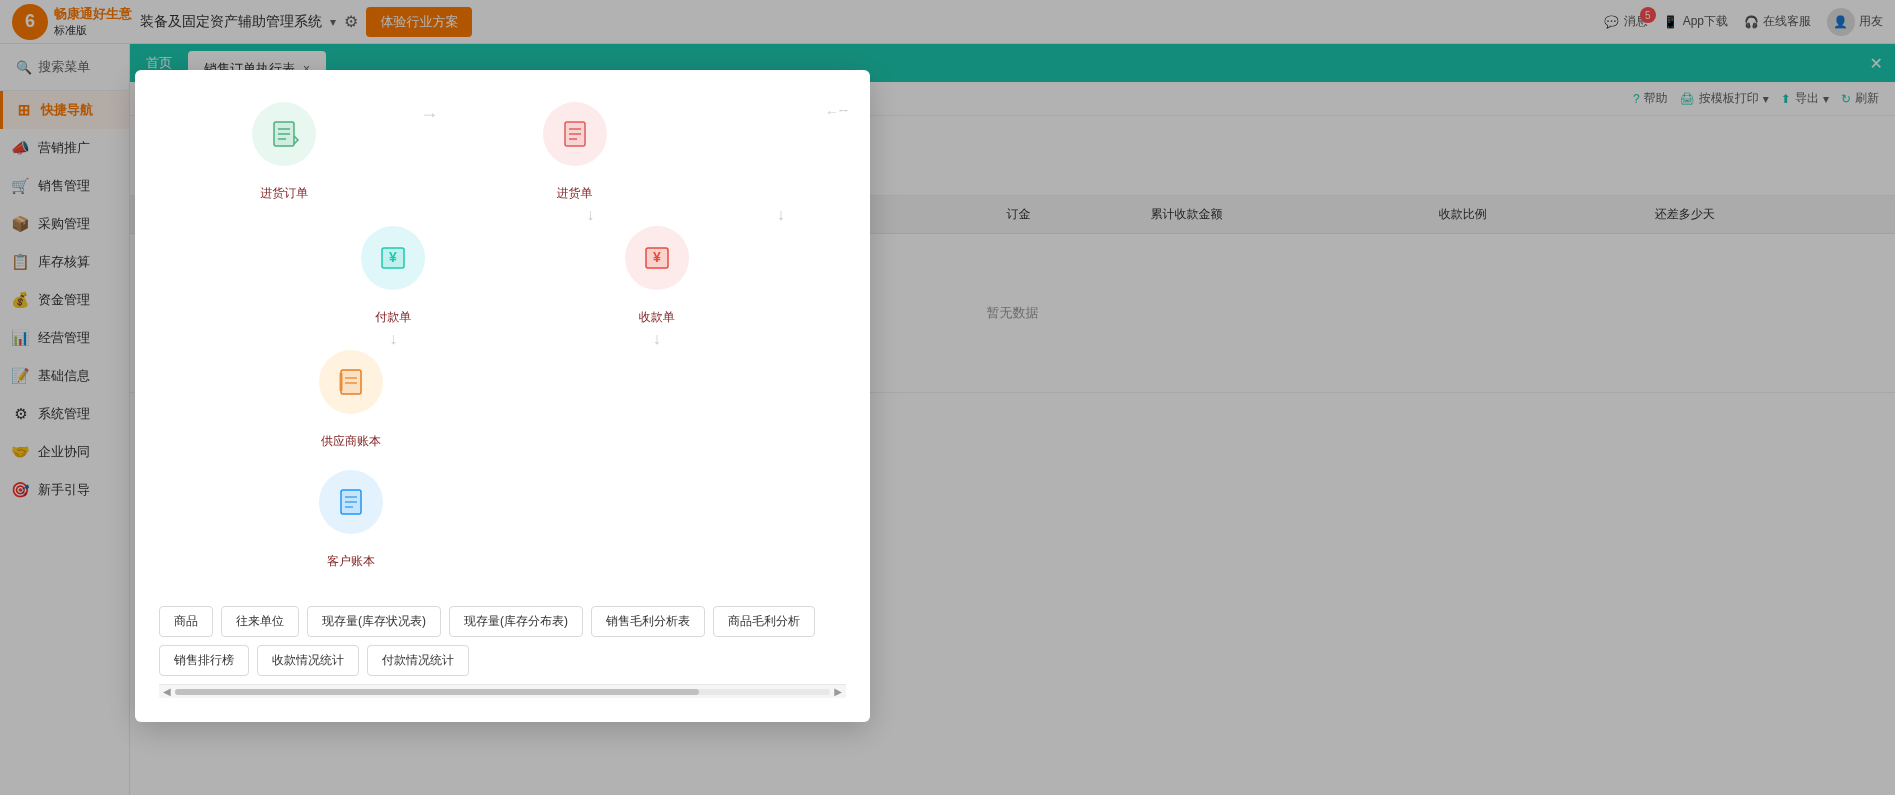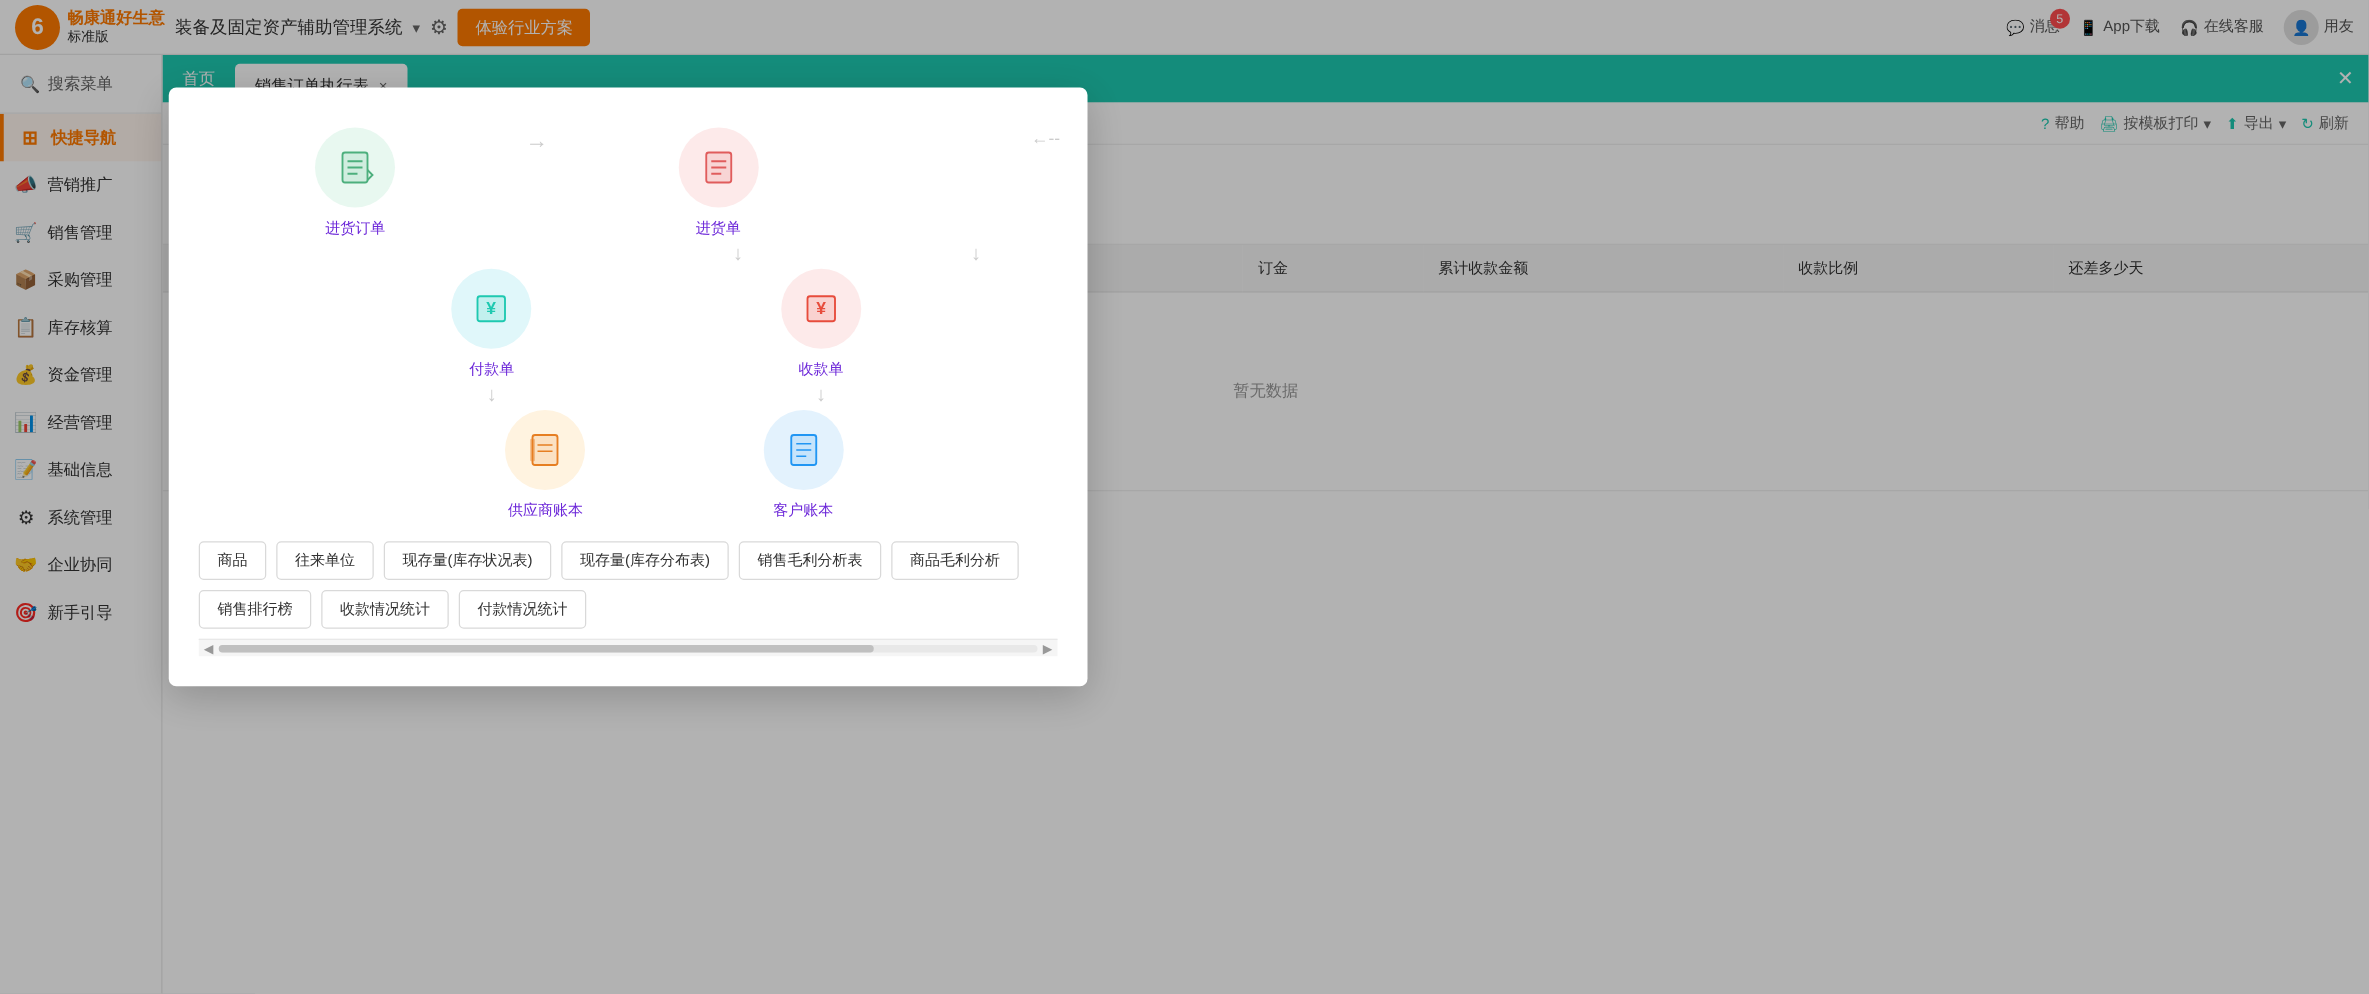"进货订单" .flow-label { color: #6d28d9 -> #7f1d1d; margin-top: none -> 11px }
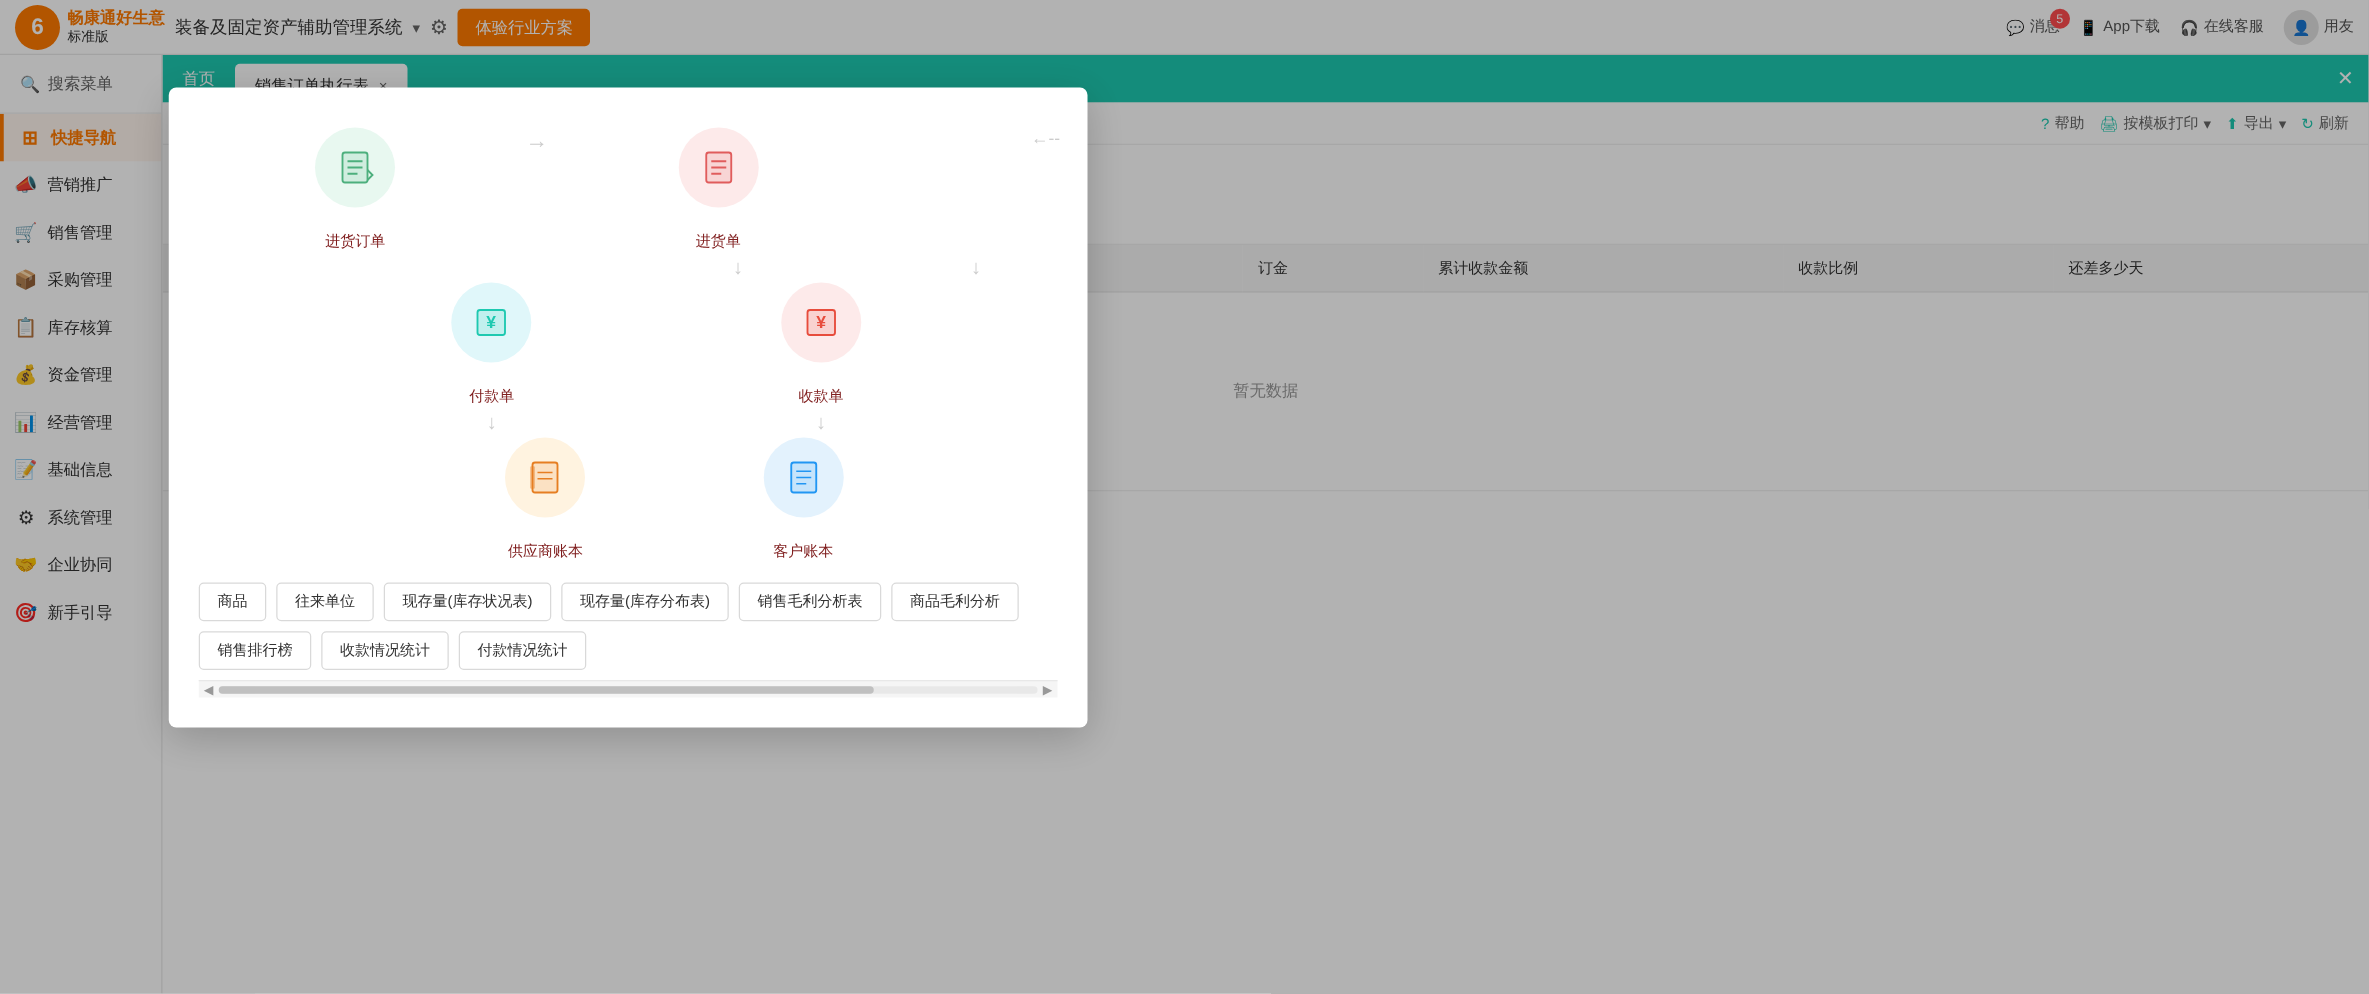"供应商账本" div.flow-bottom-row { flex-direction: none -> column; justify-content: center -> flex-end }
